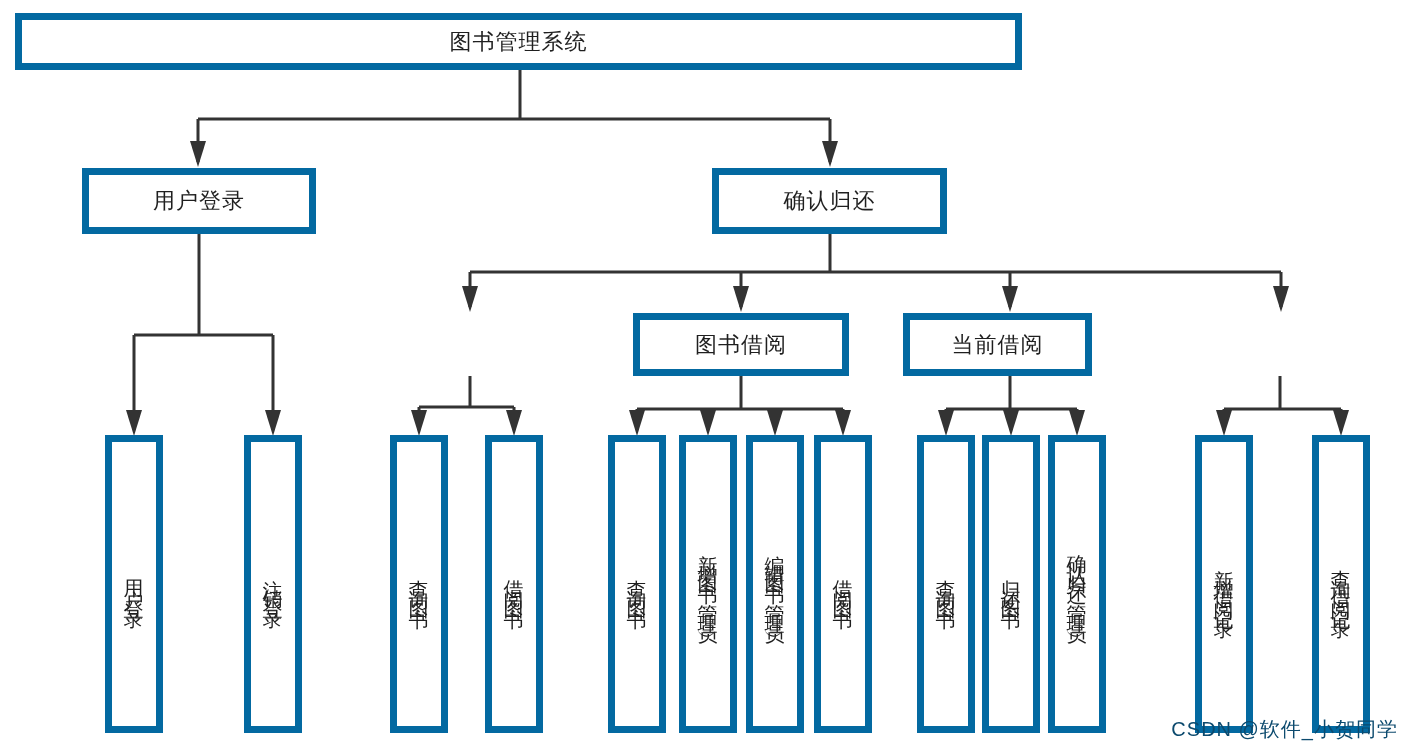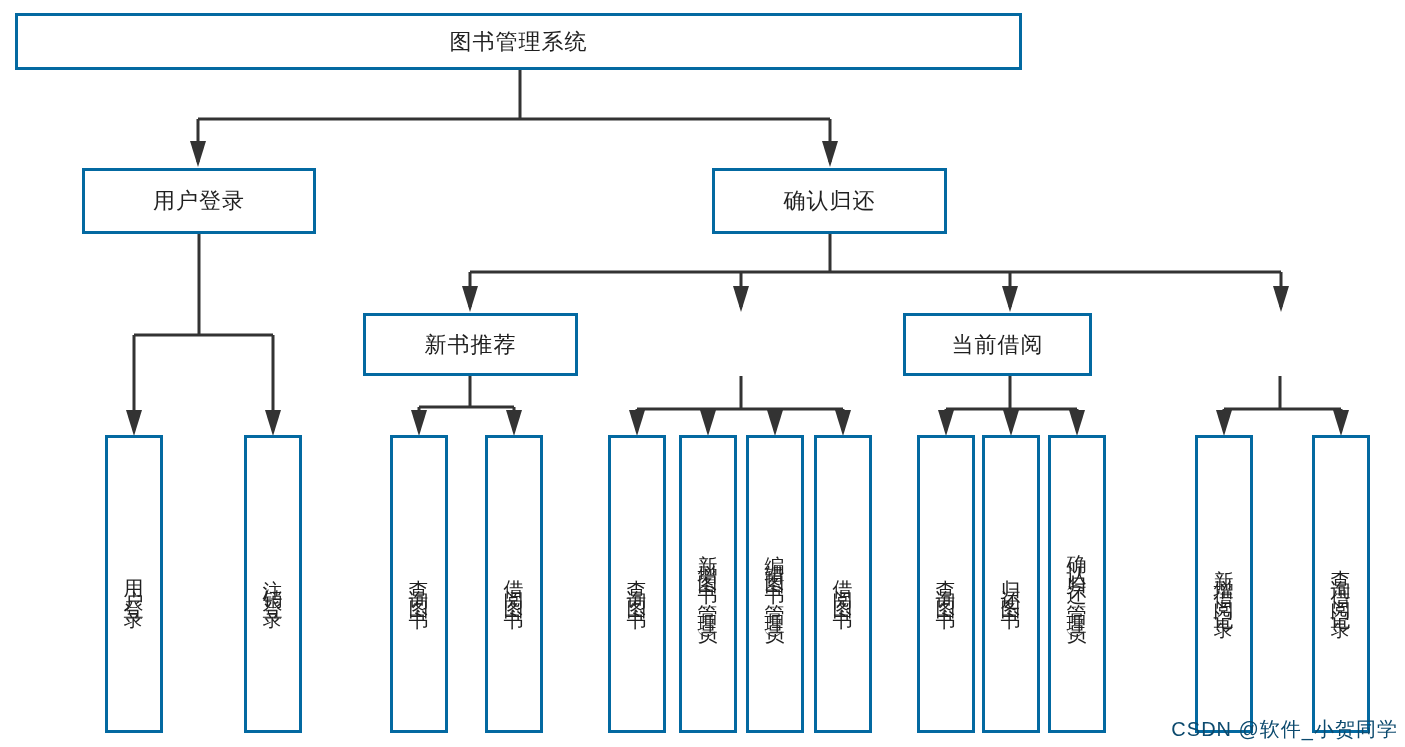"图书管理系统" .node { border: 3px solid #0369a1 -> 7px solid #0369a1 }
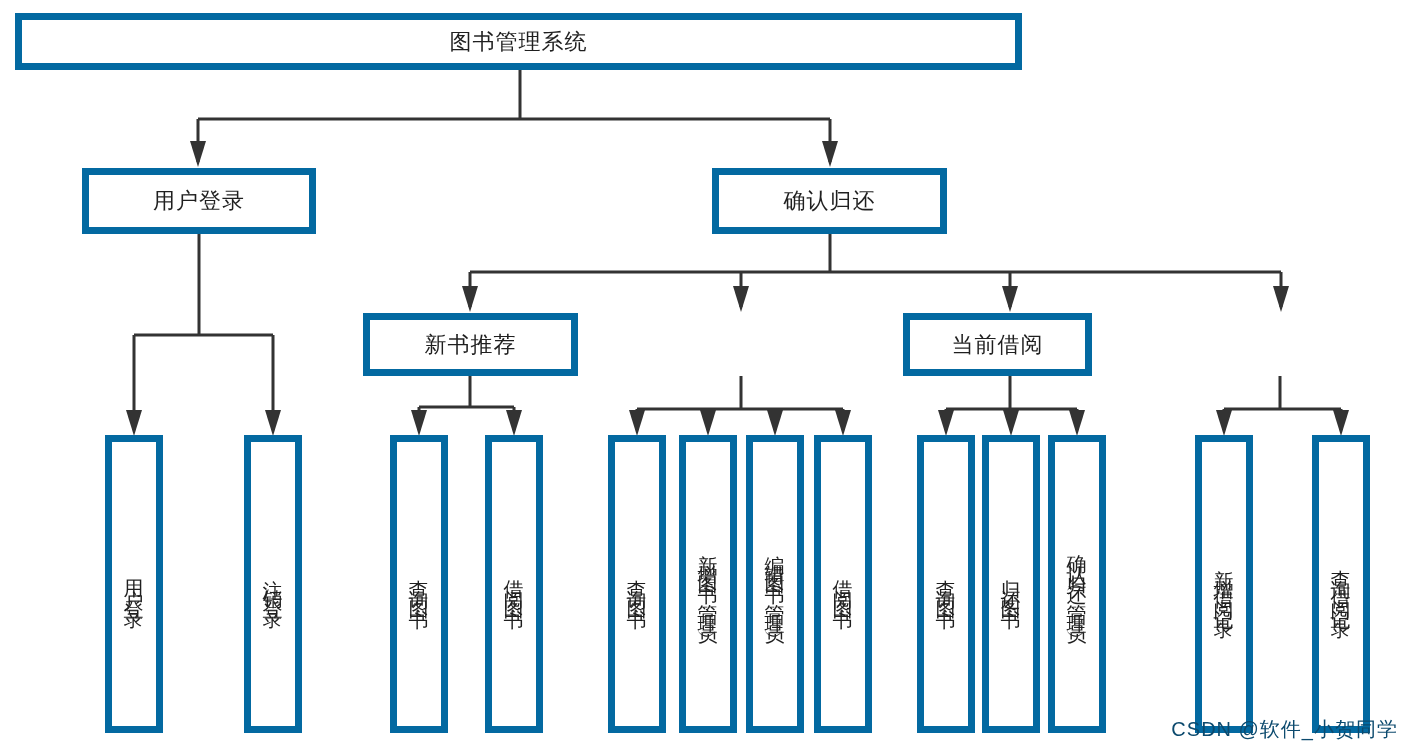"新书推荐" div.node { html: <div> <span>新书推荐</span> </div> -> none }
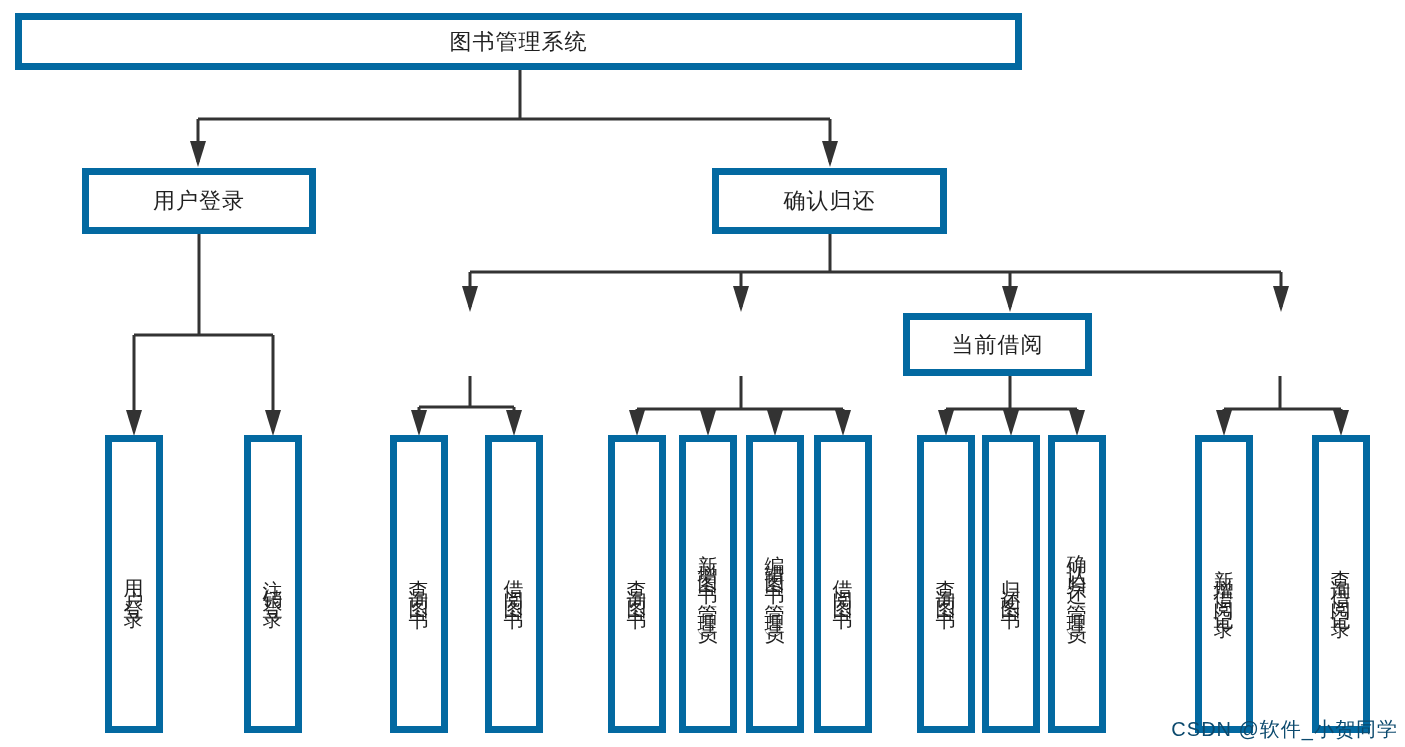"图书借阅" div.node { html: none -> <div> <span>图书借阅</span> </div> }
